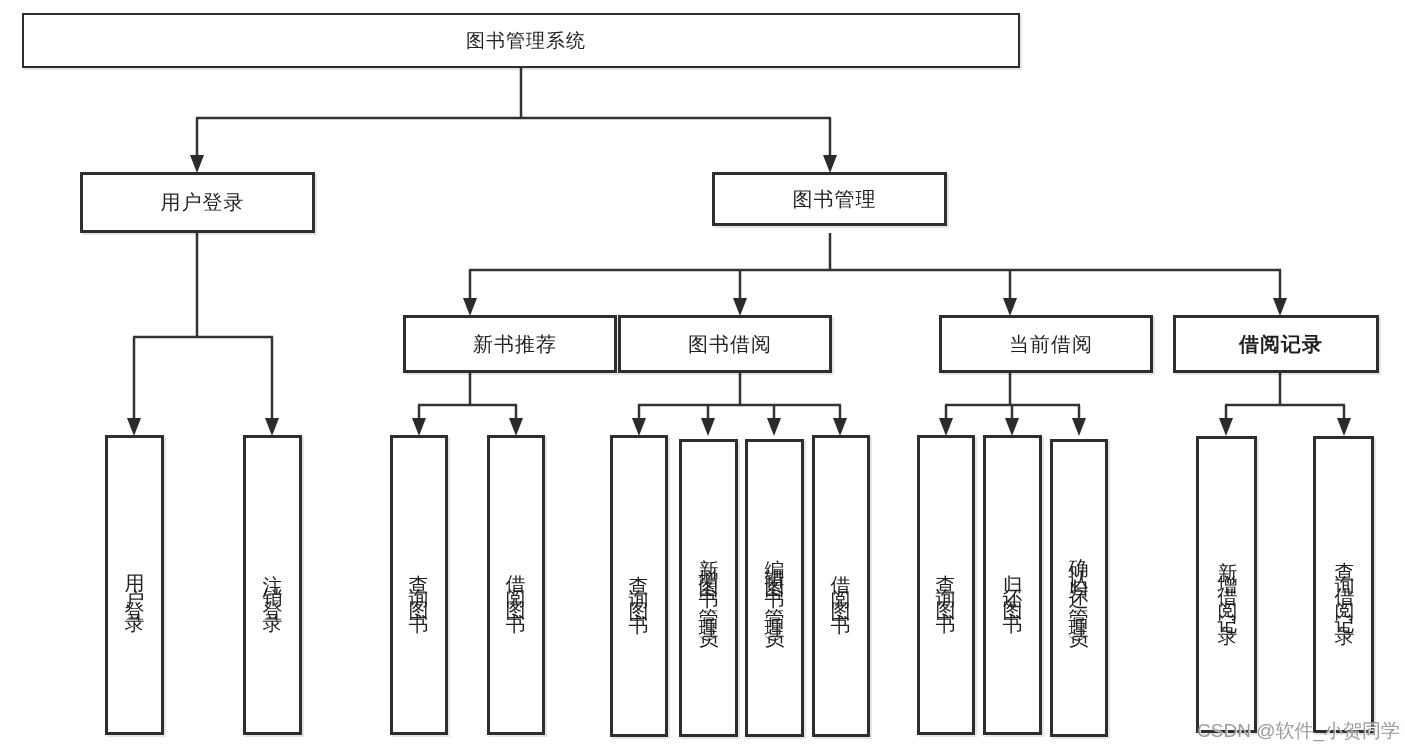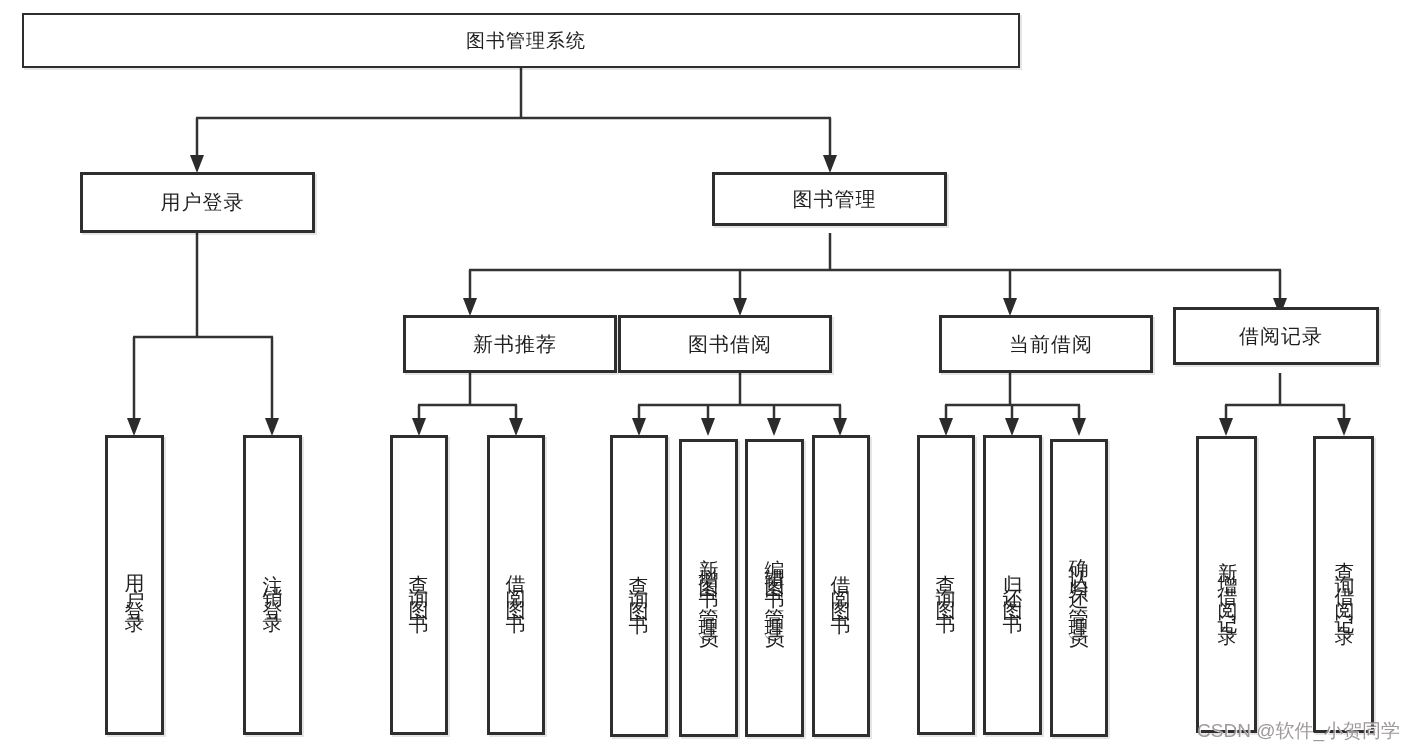"借阅记录" div.box { font-weight: none -> bold; top: 307px -> 315px }
